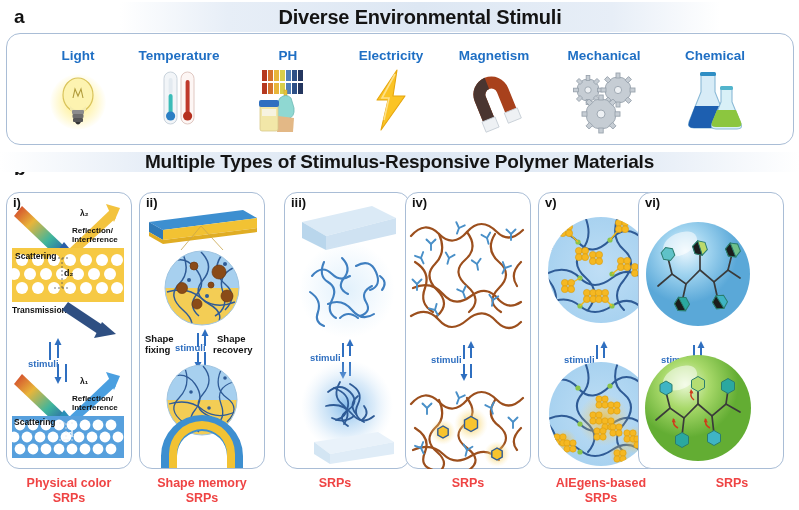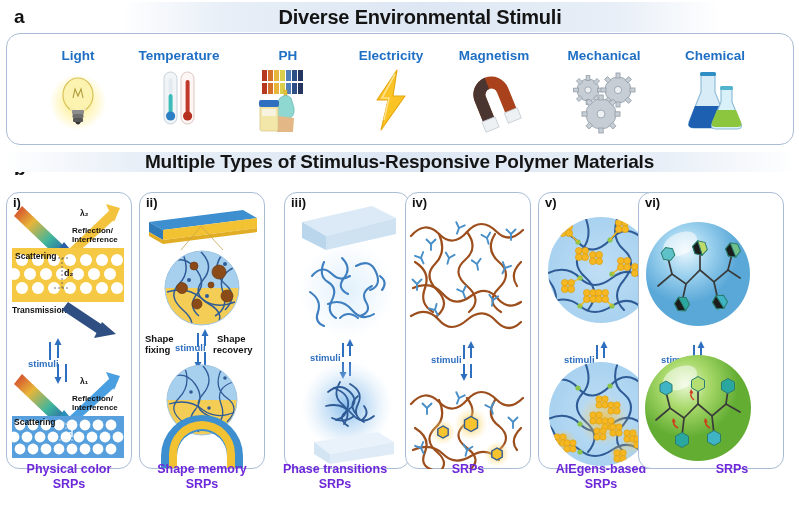"Physical color" .caption { color: #6d28d9 -> #ef4444; top: 462px -> 476px }
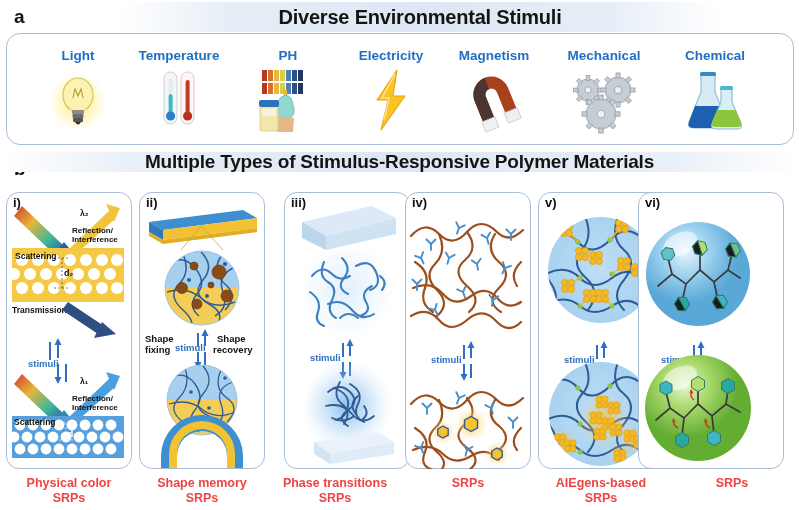"Phase transitions" div { html: <div>Phase transitions</div> -> none }
